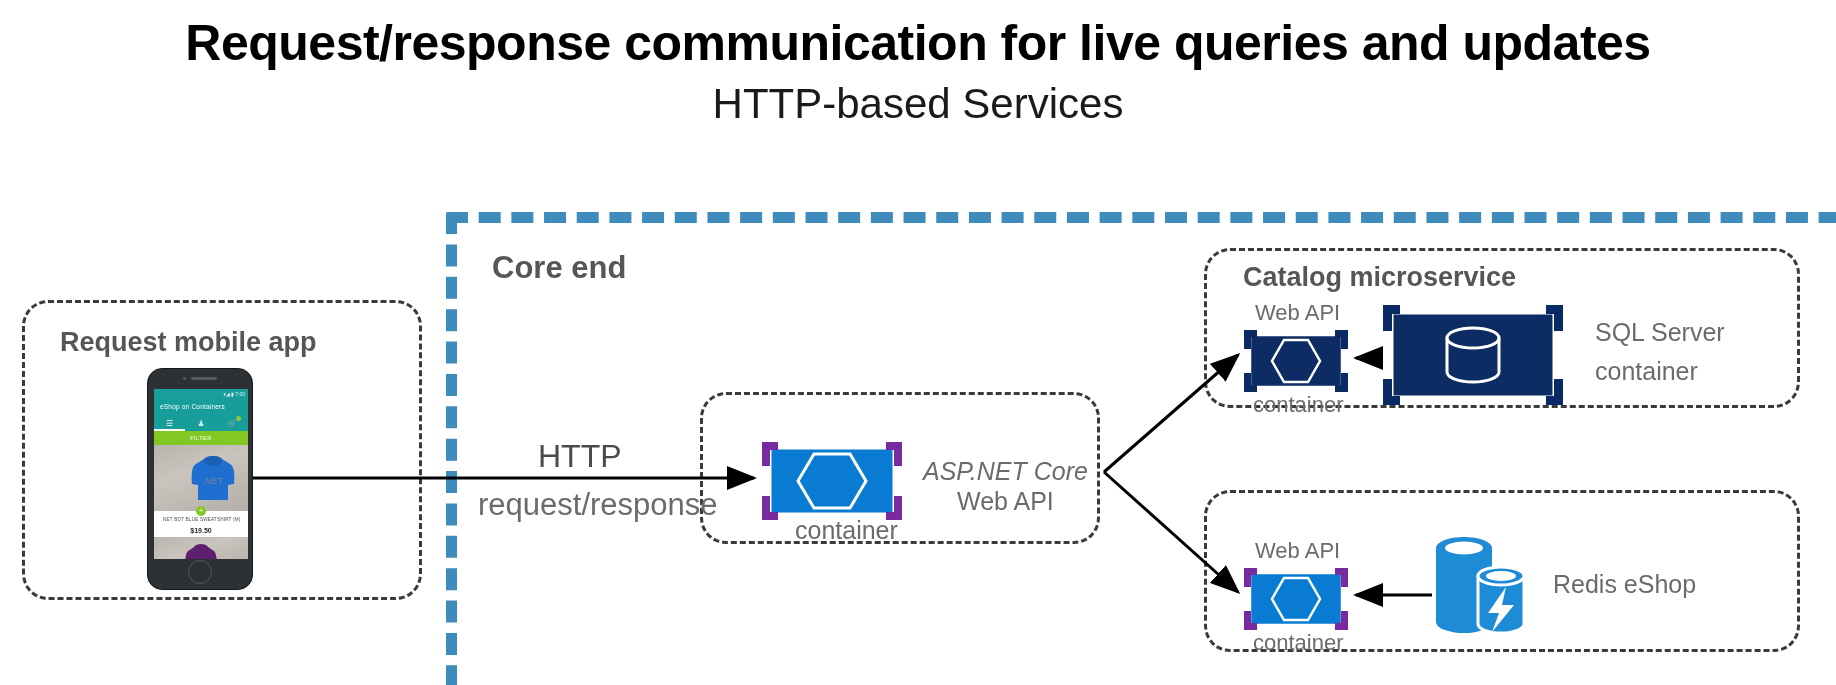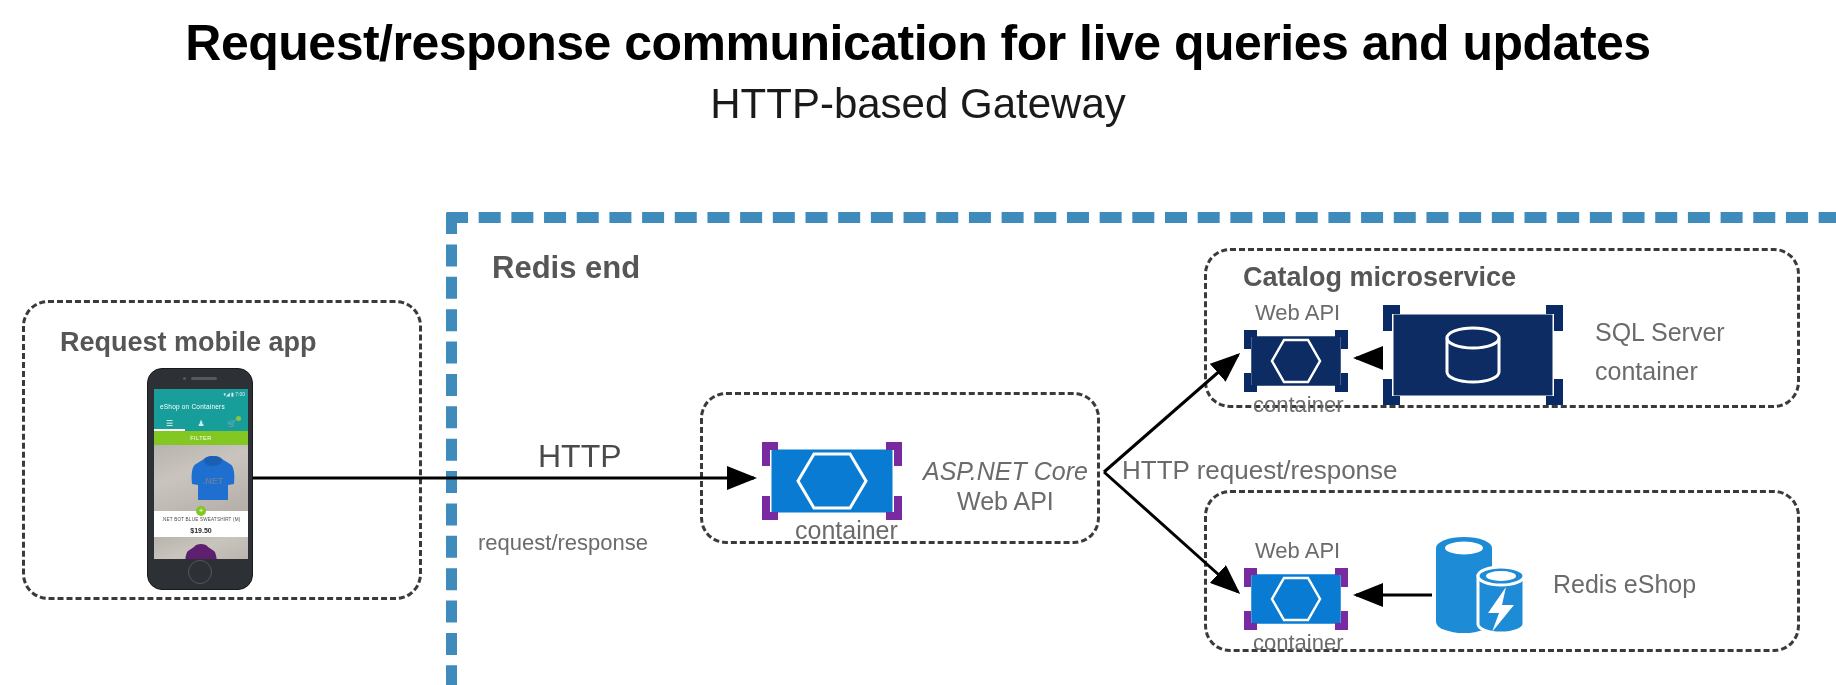"HTTP-based Gateway" div.title-sub { text: Gateway -> Services }
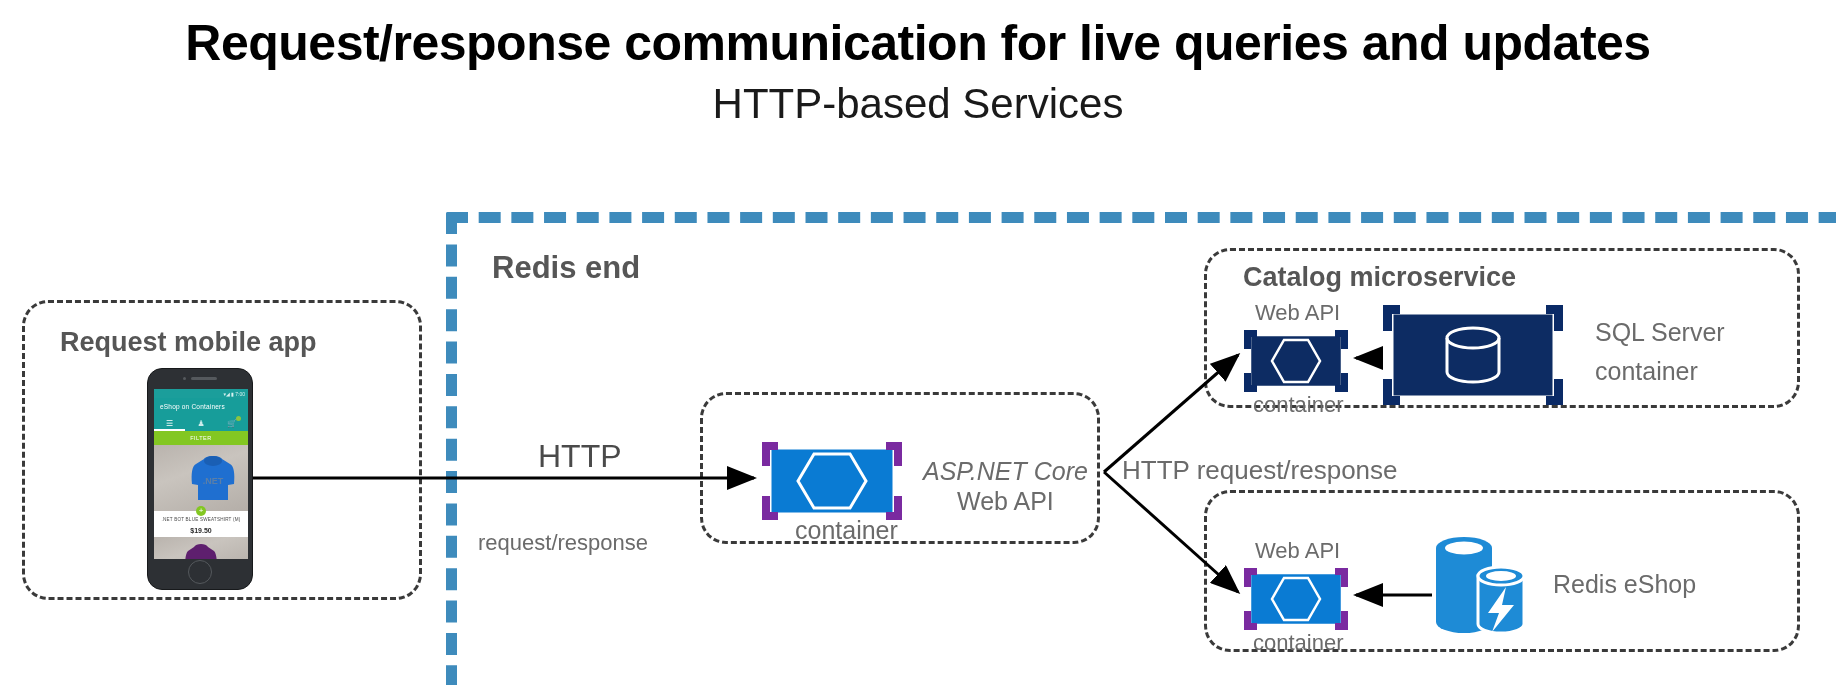"Redis end" div.backend-label { text: Redis -> Core }
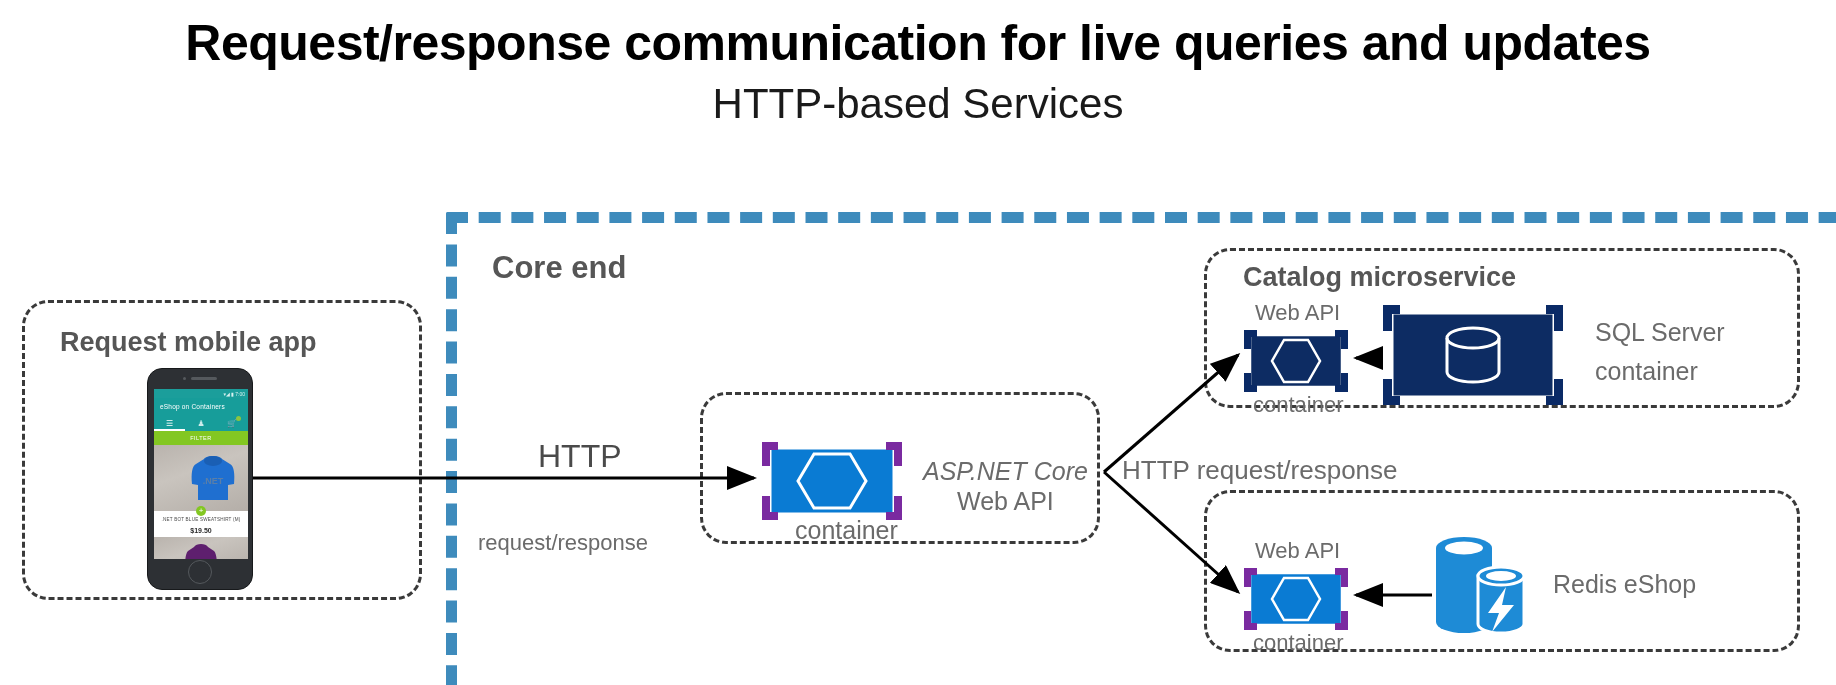"HTTP request/response" div.plain-label { html: <div>HTTP request/response</div> -> none }
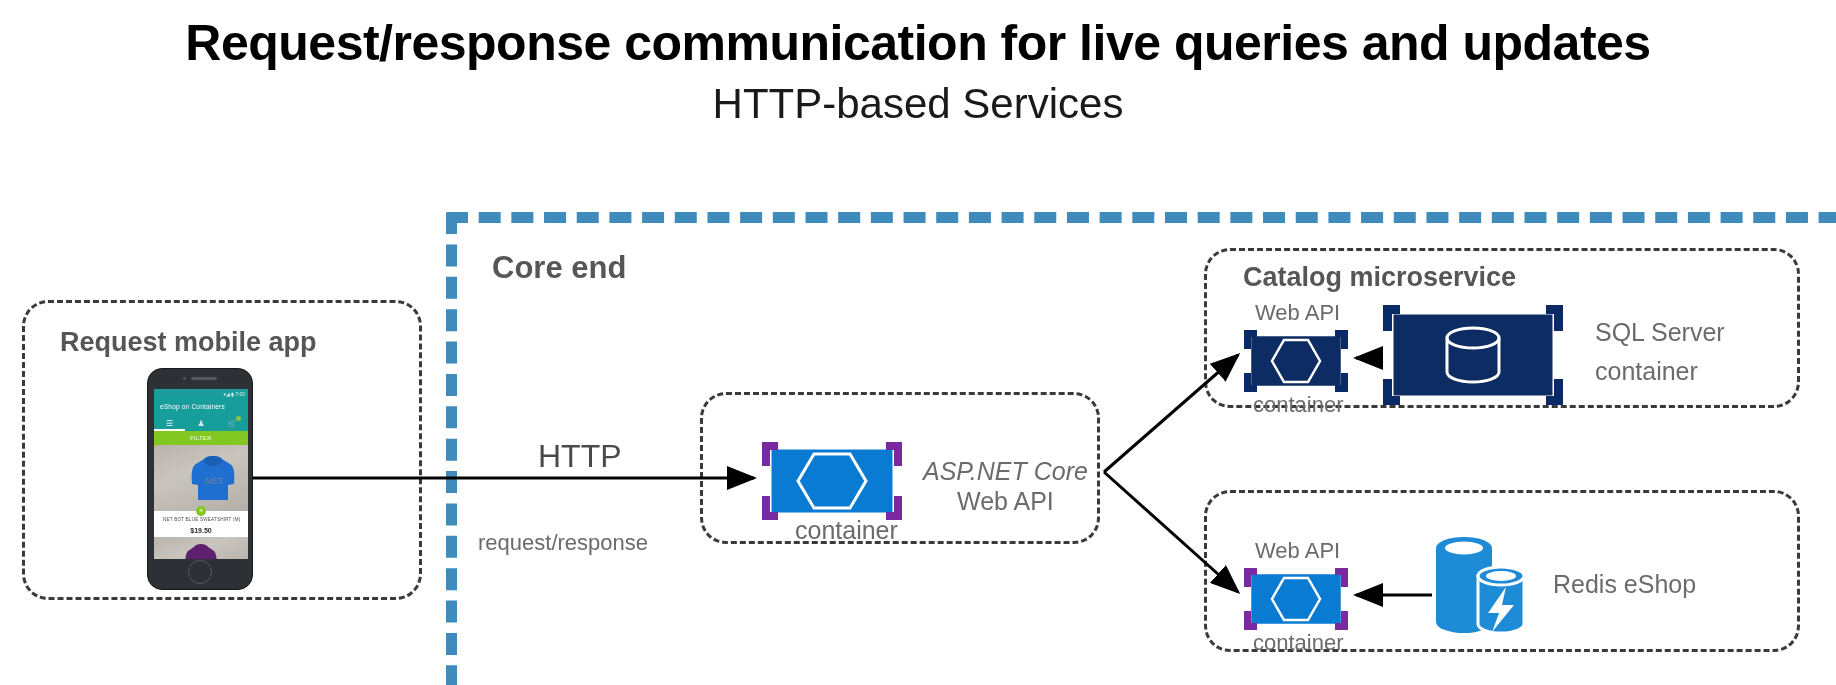"request/response" div.plain-label { font-size: 22px -> 31px; margin-top: 43px -> none }
